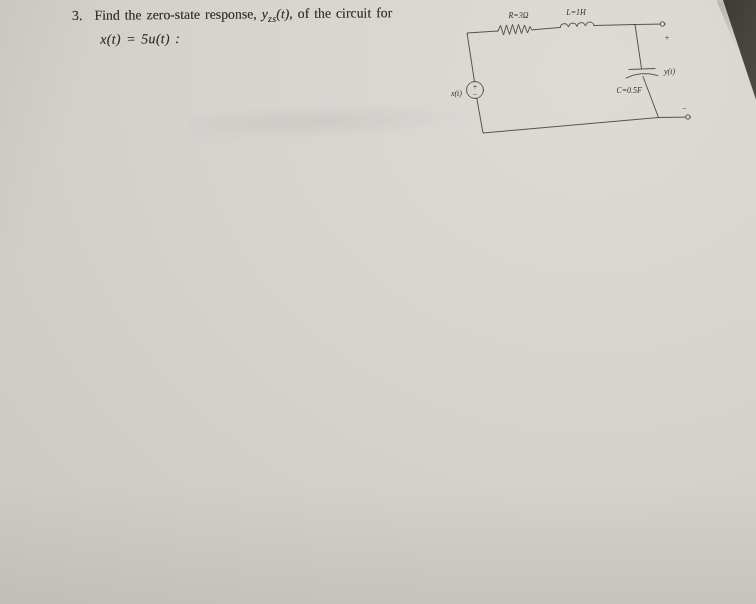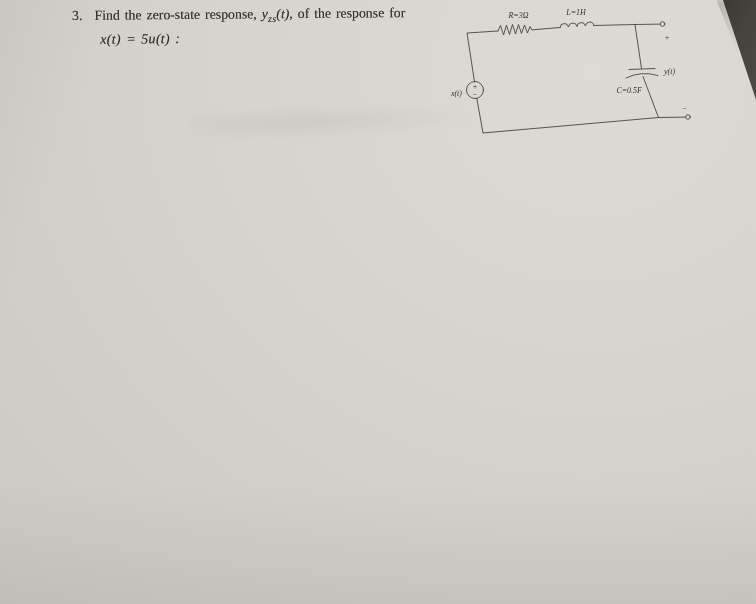", of the response for" span { text: response -> circuit }
